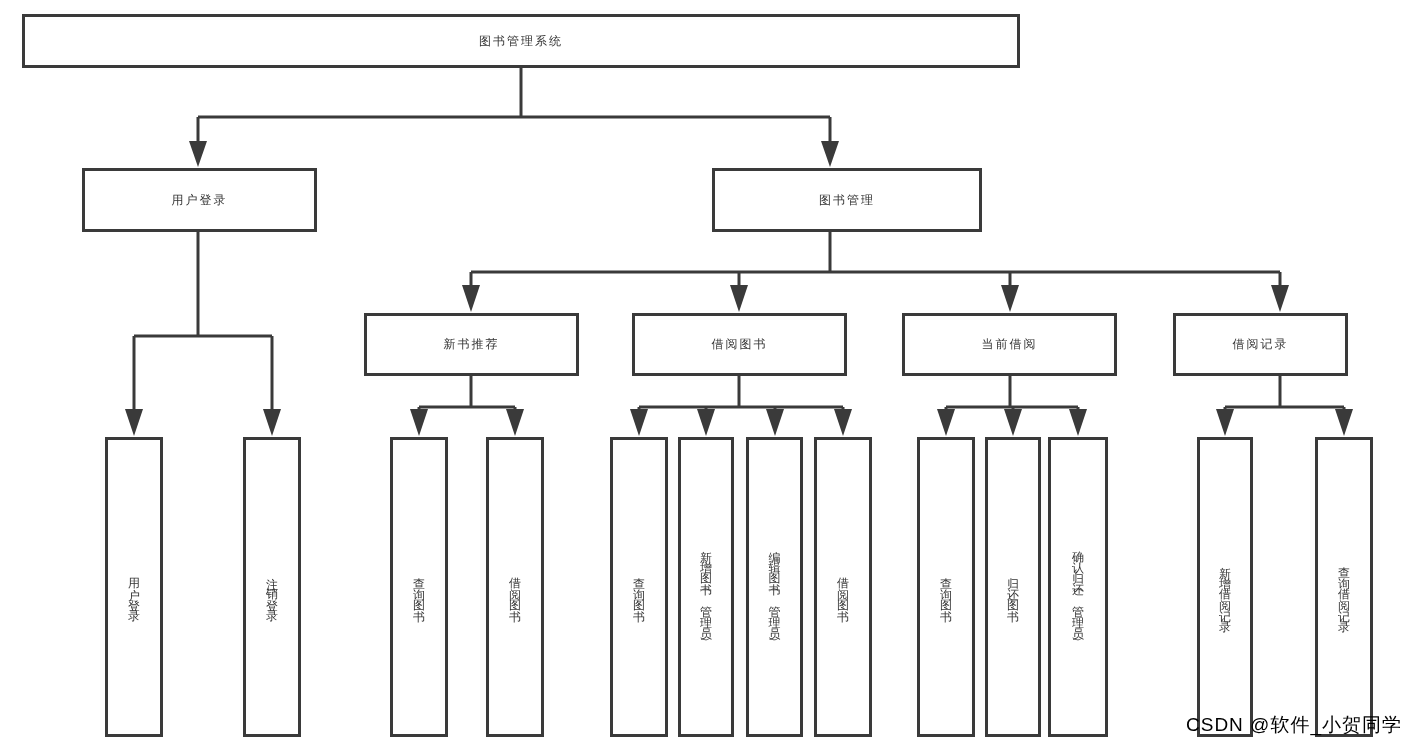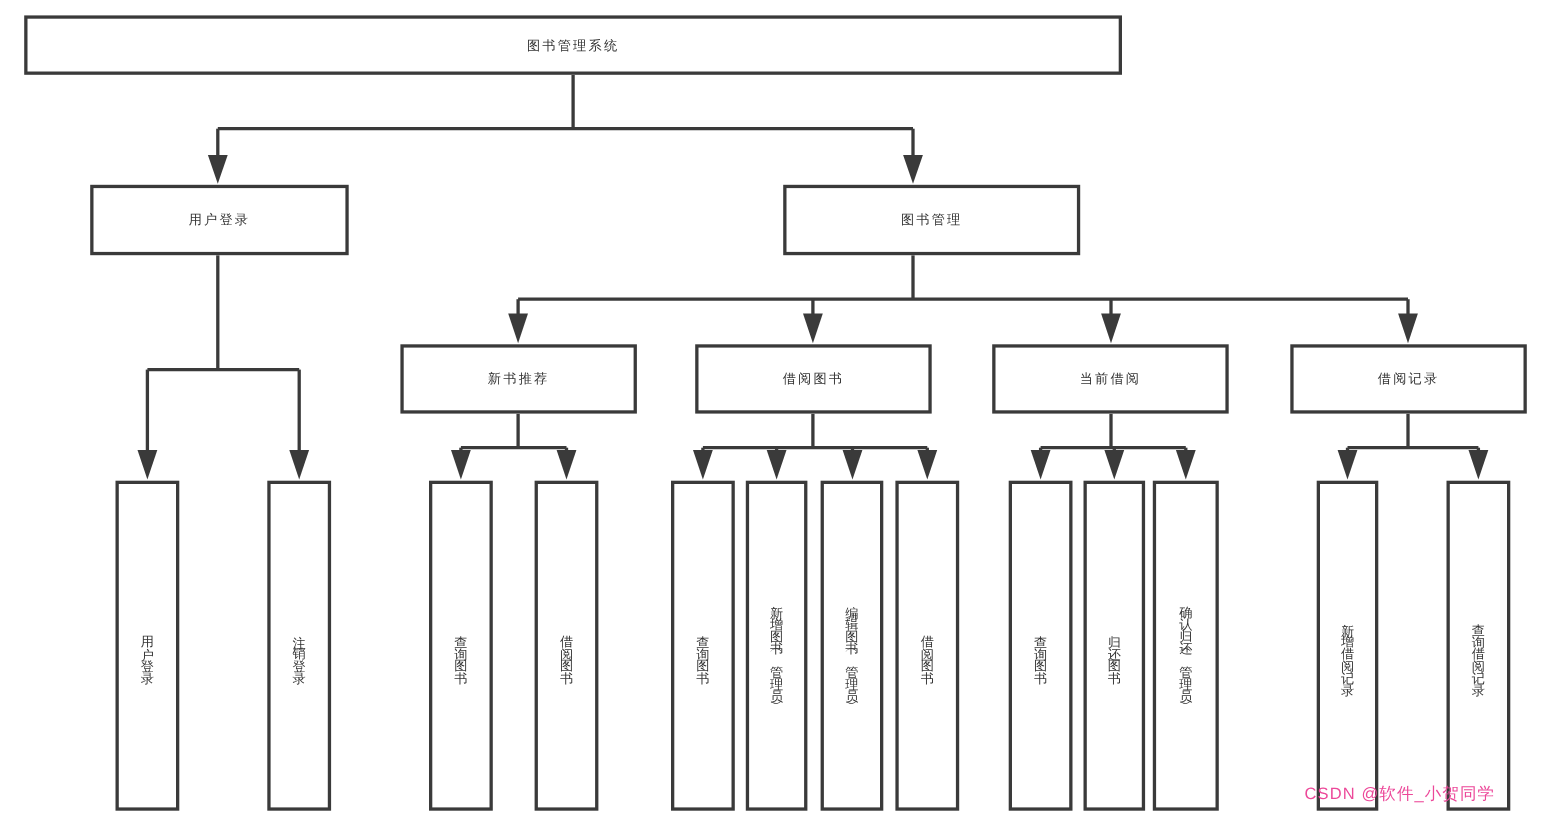"借阅记录" .n-record { width: 215px -> 175px }
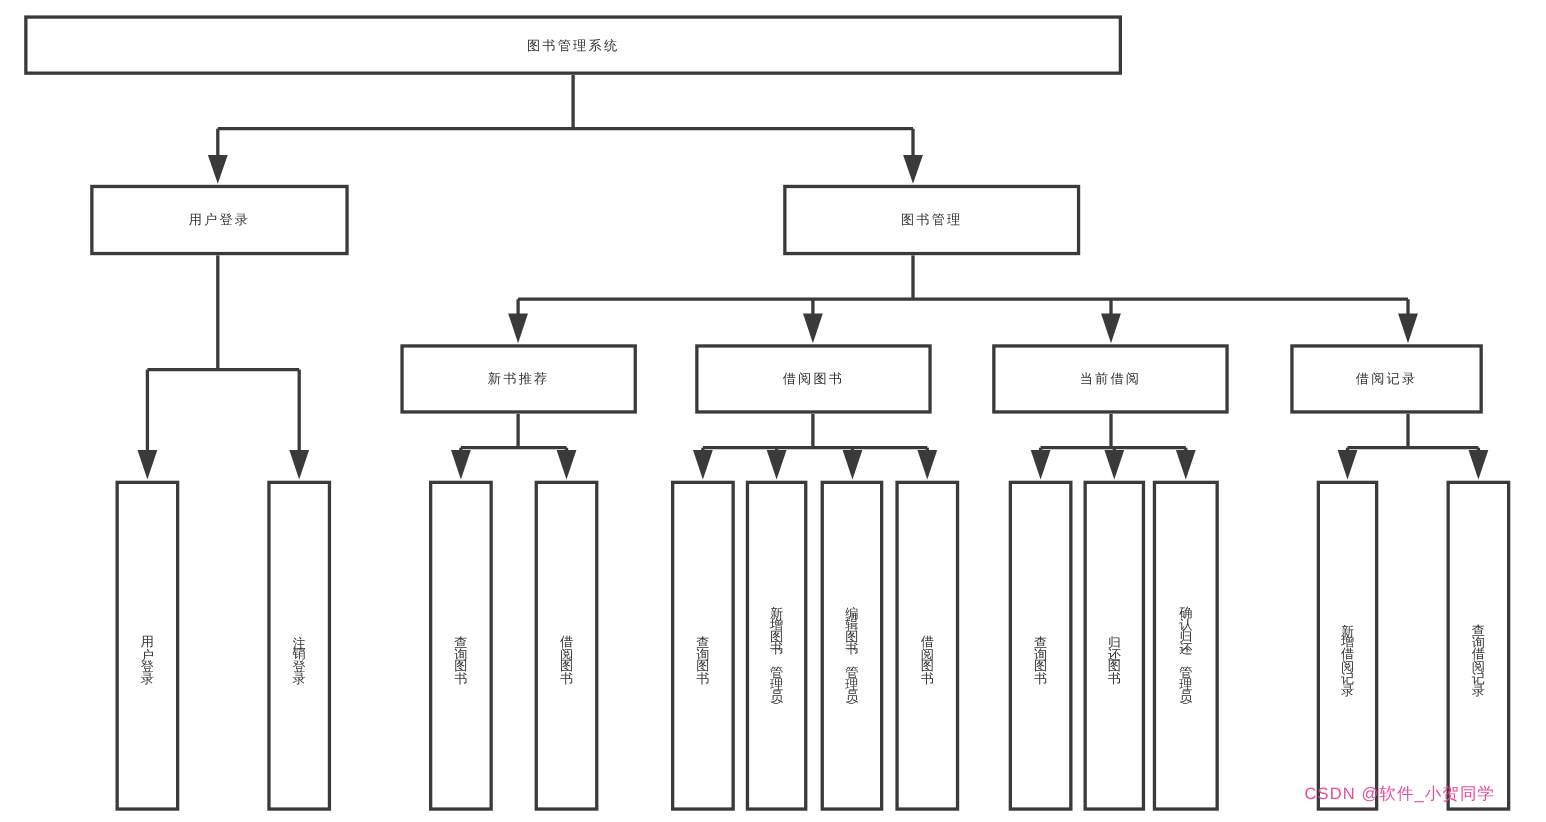"CSDN @软件_小贺同学" .watermark { color: #ec4899 -> #000000; font-size: 15px -> 19px }
